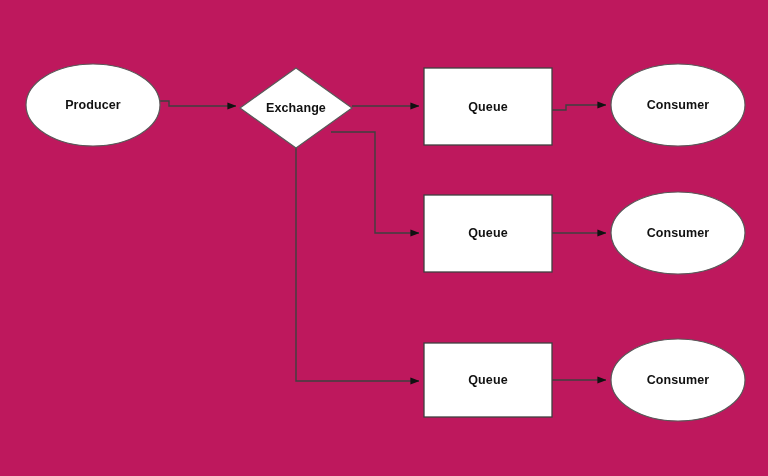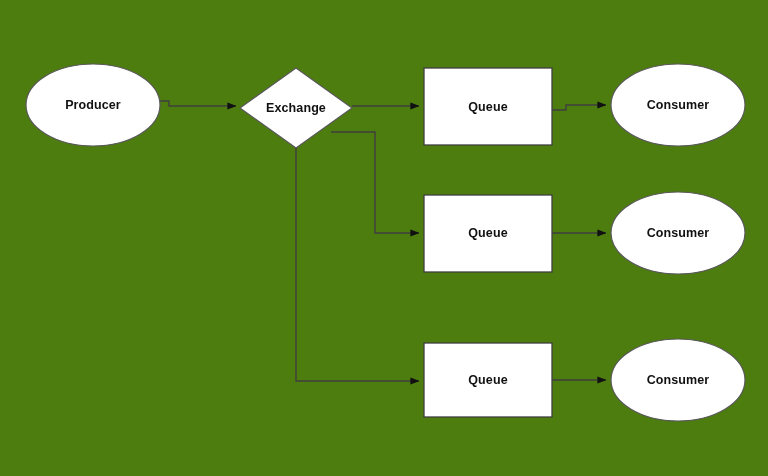"Producer" #diagram-canvas { background: #4d7c0f -> #be185d }
